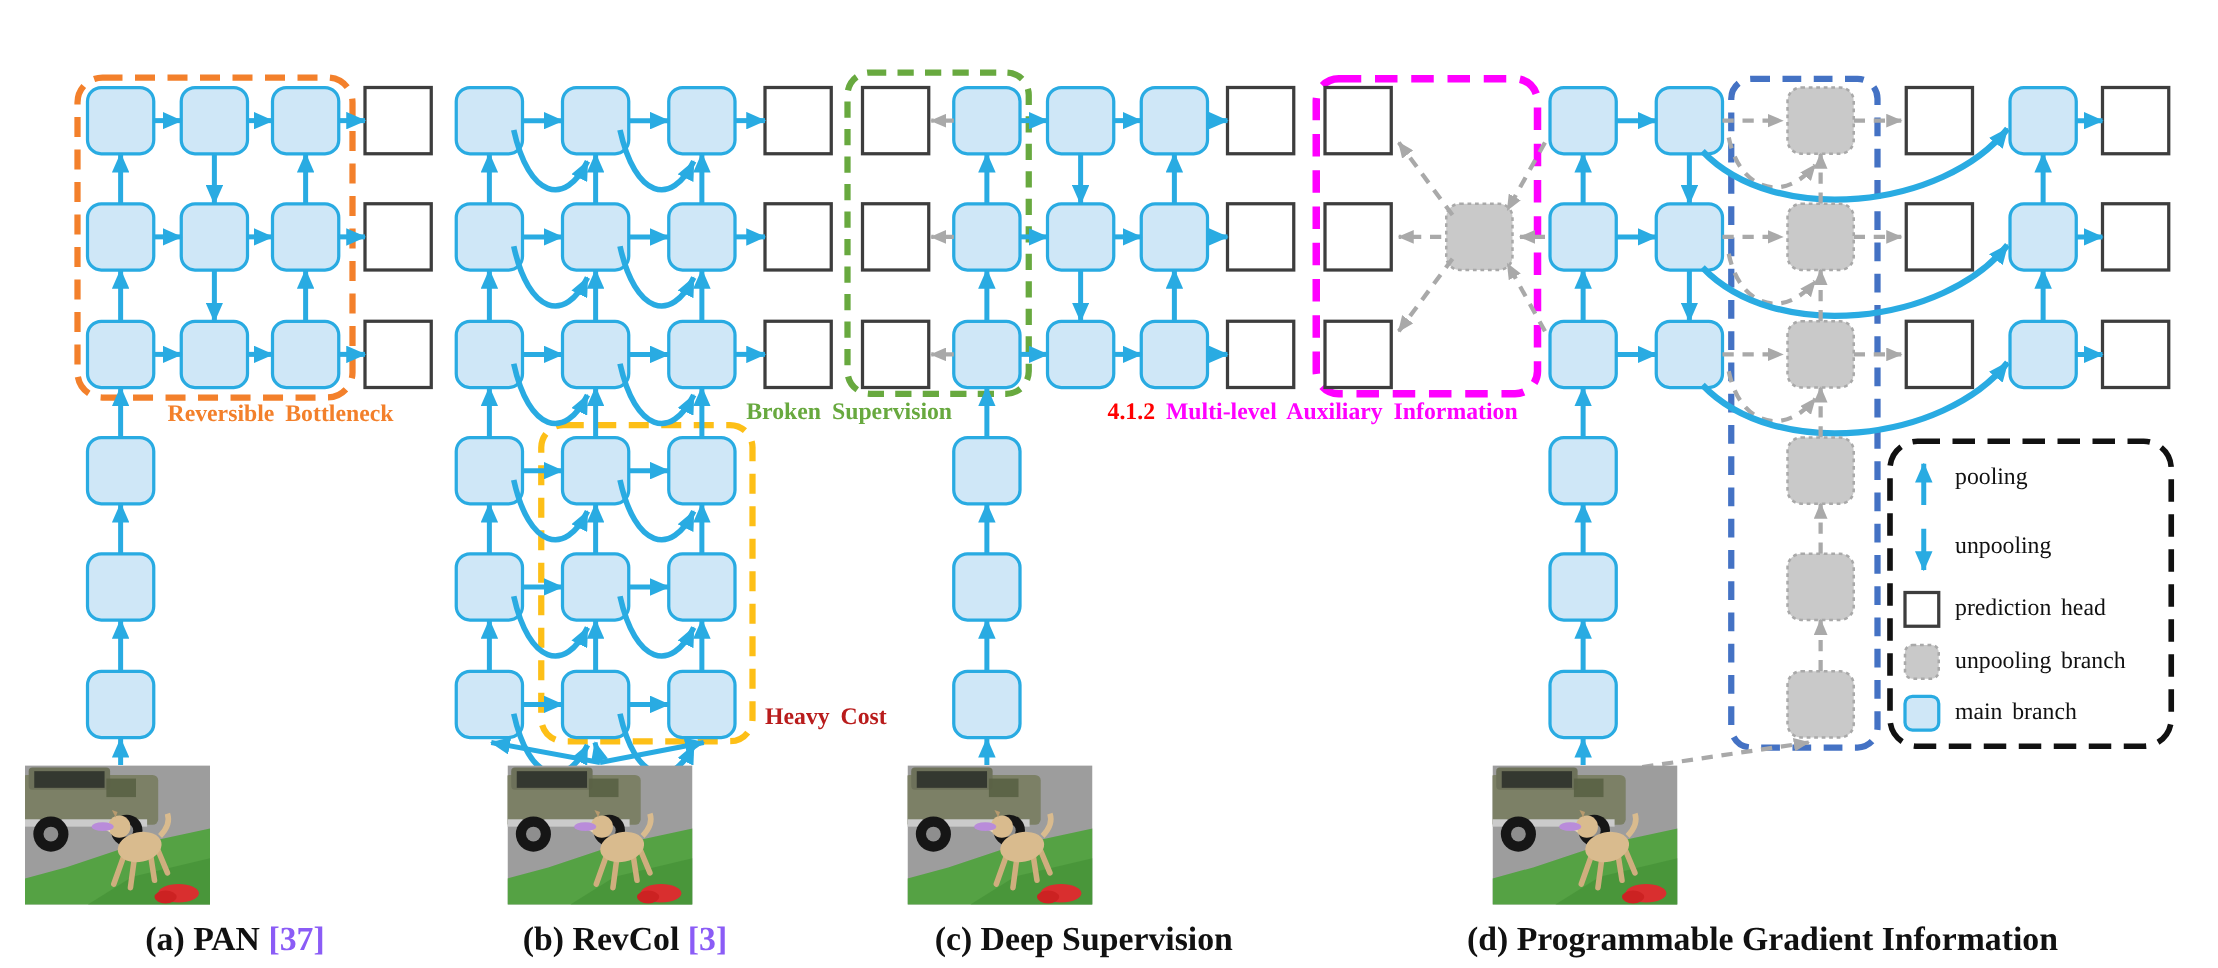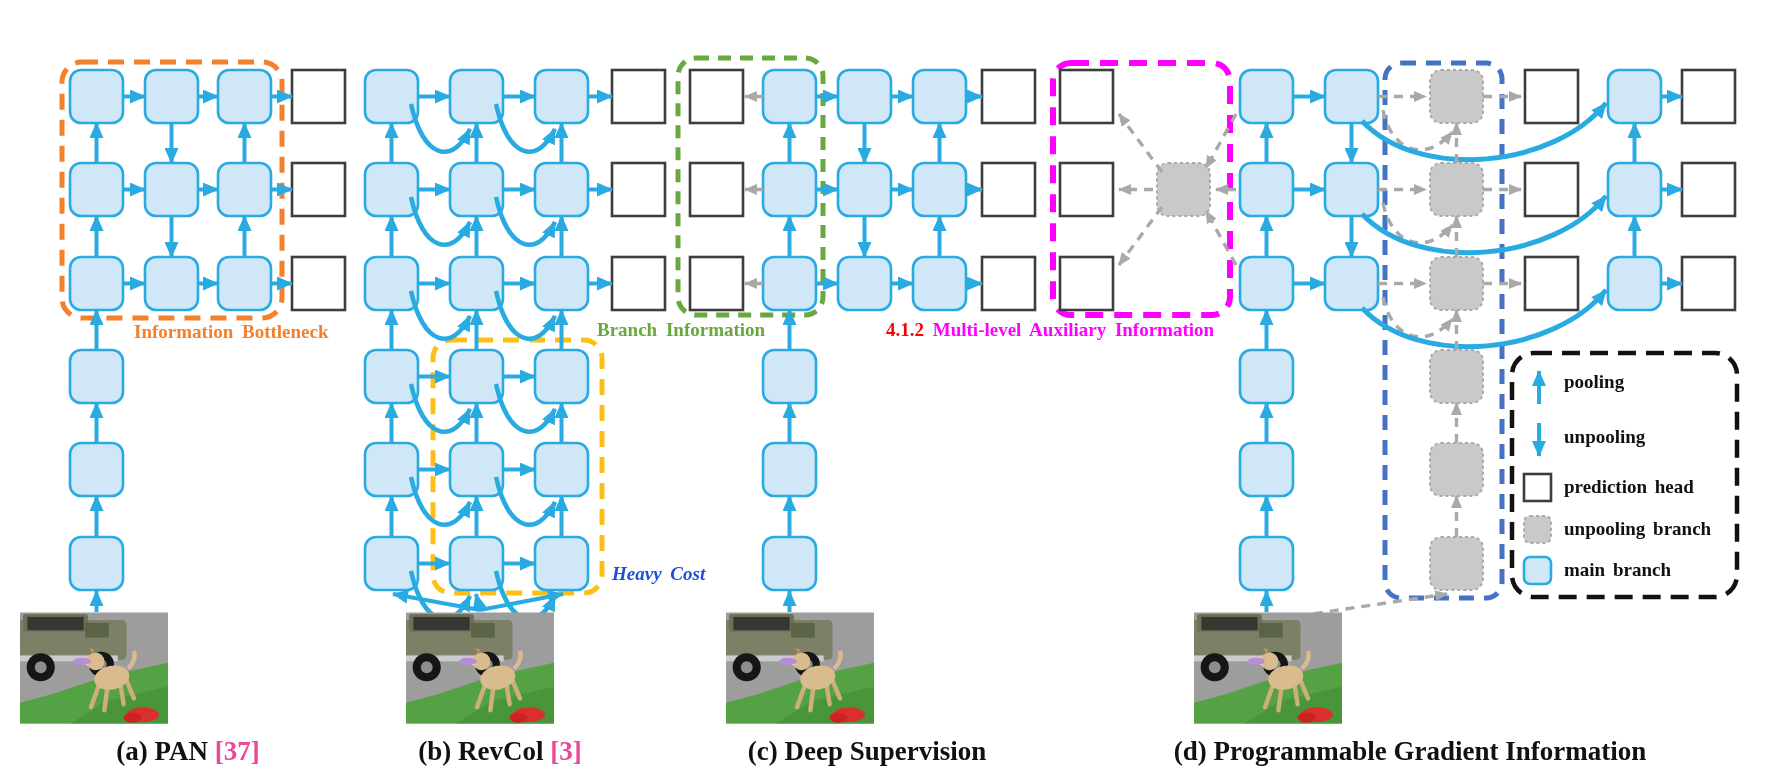"Information Bottleneck" div.lbl { text: Information -> Reversible }
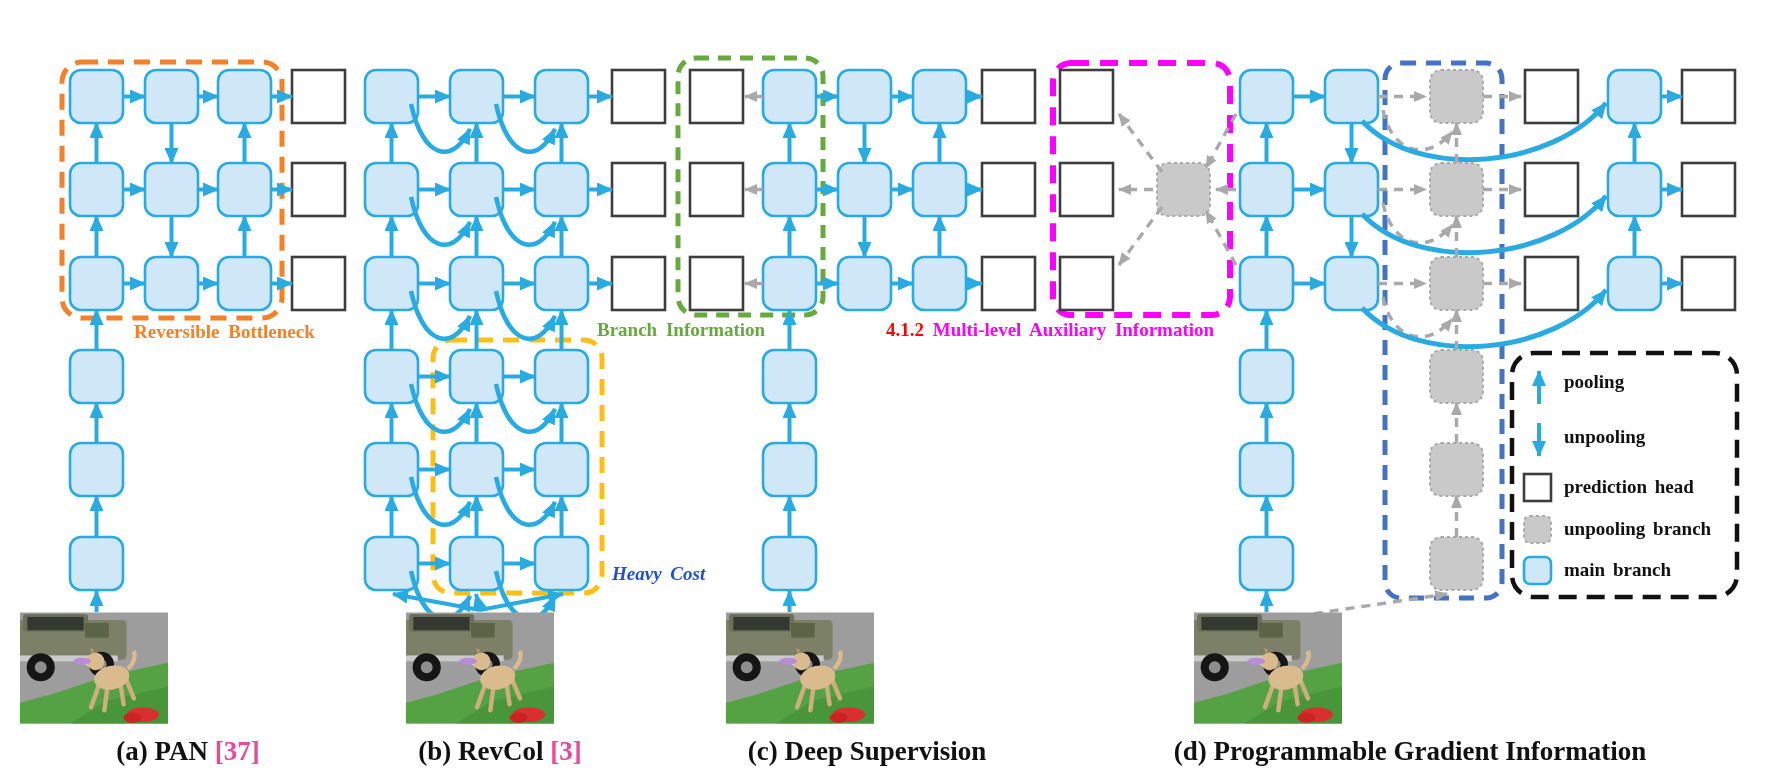"Branch Information" div.lbl { text: Branch Information -> Broken Supervision }
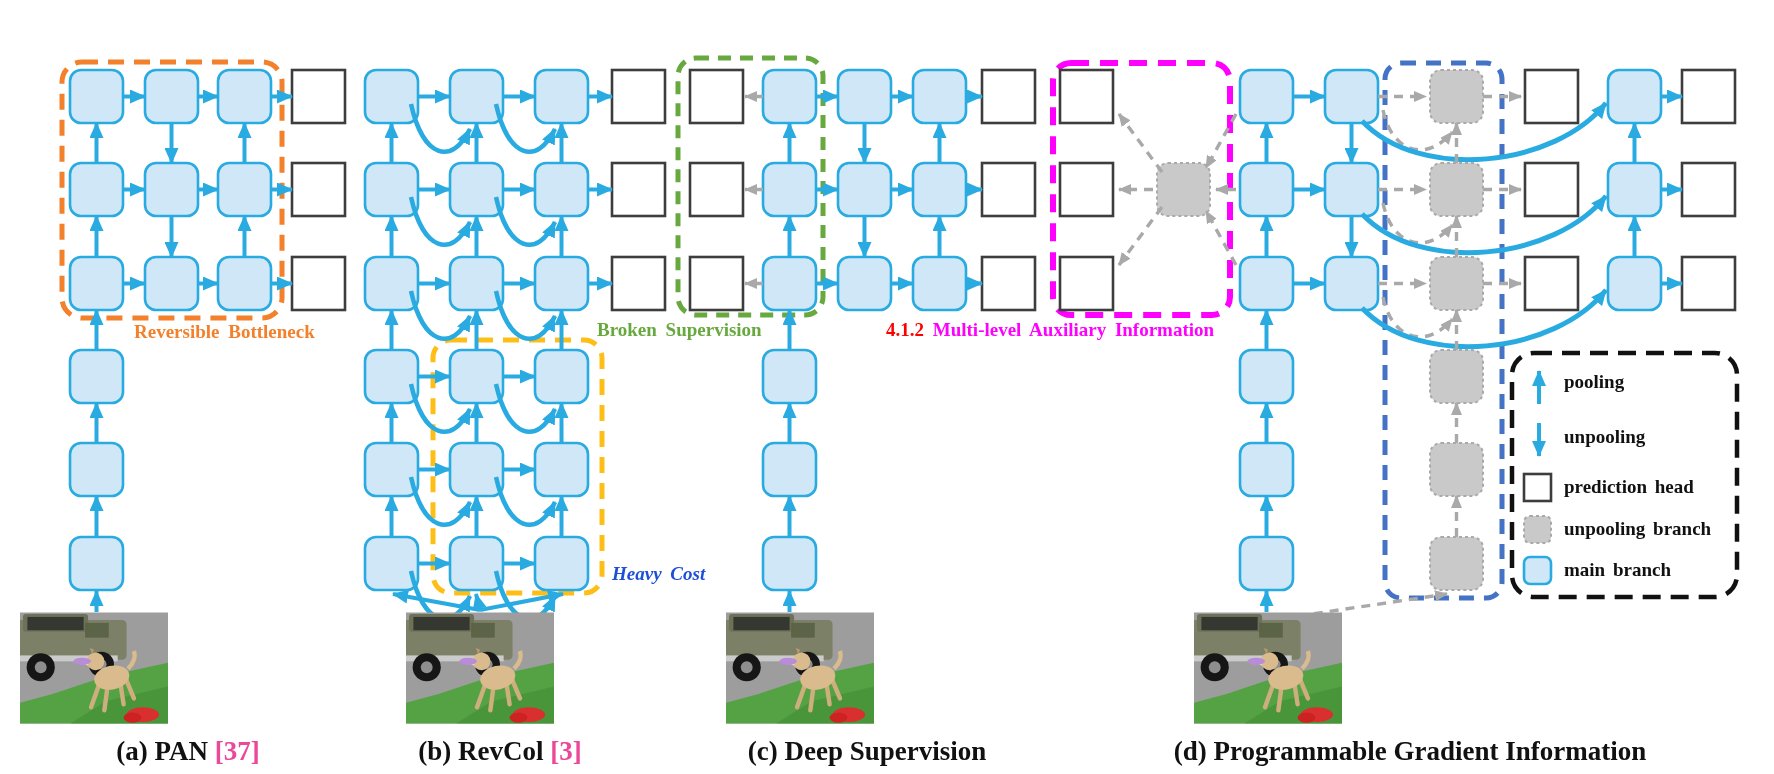"pooling" .leg { font-weight: bold -> normal }
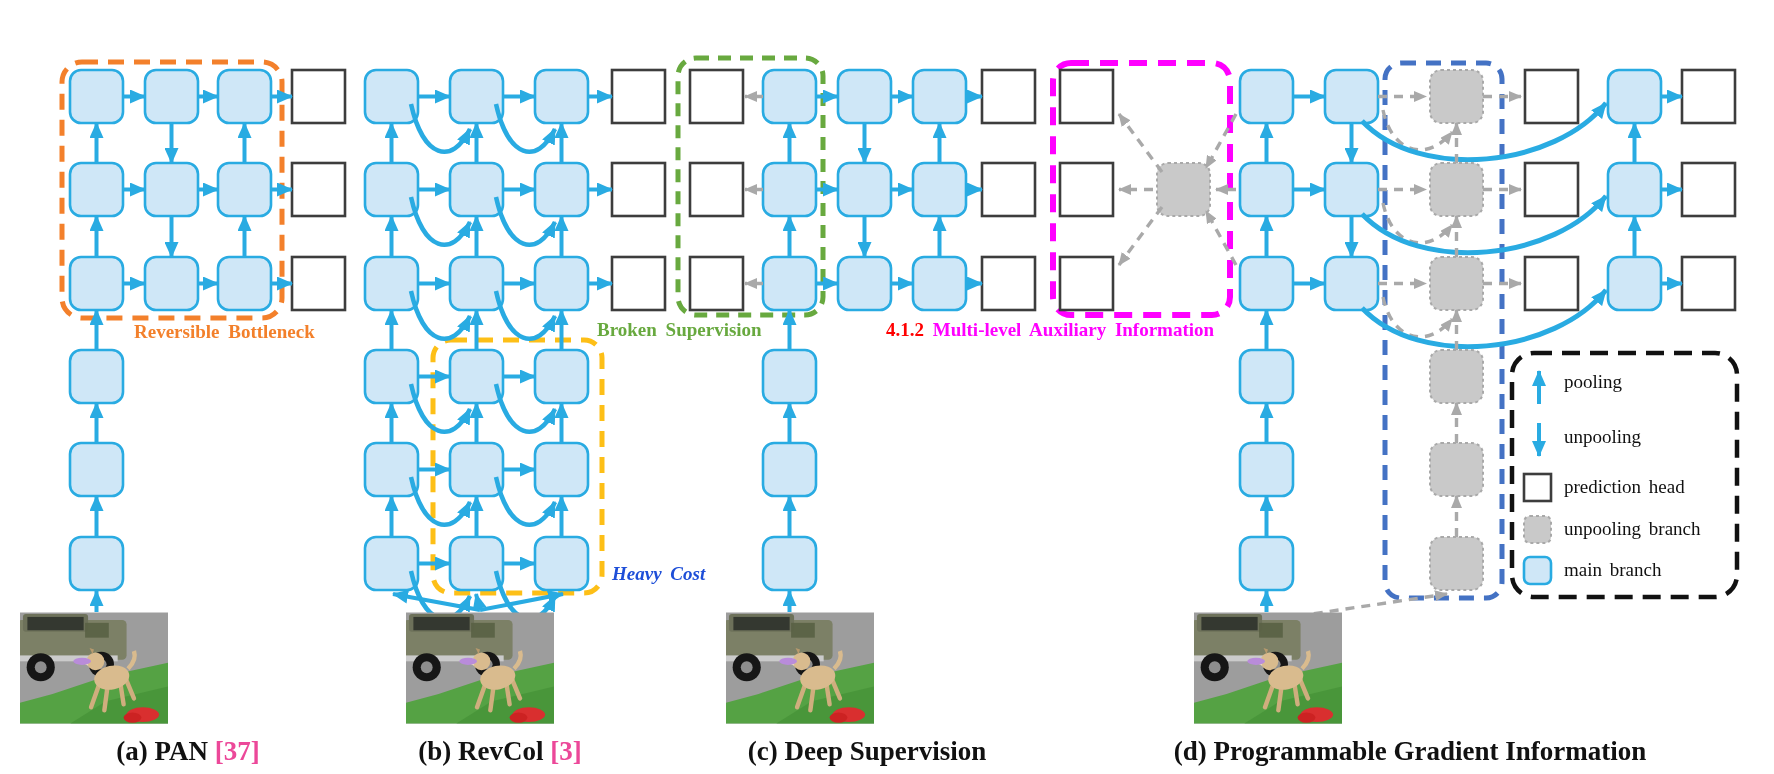"Heavy Cost" .yb { color: #1d4ed8 -> #b91c1c; font-style: italic -> none }
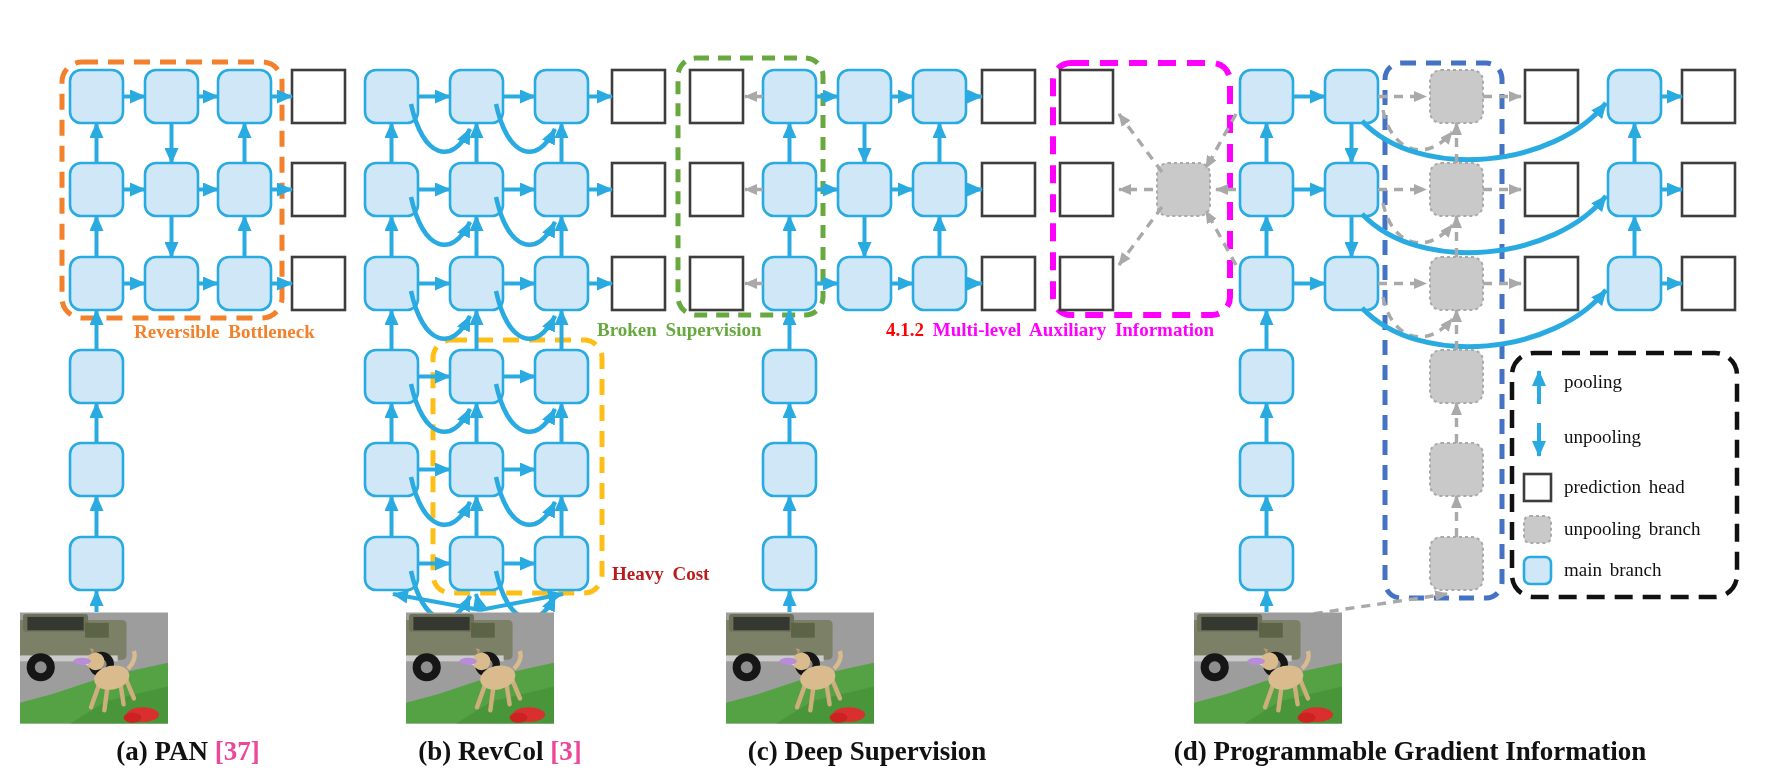"[37]" .ref { color: #ec4899 -> #8b5cf6 }
